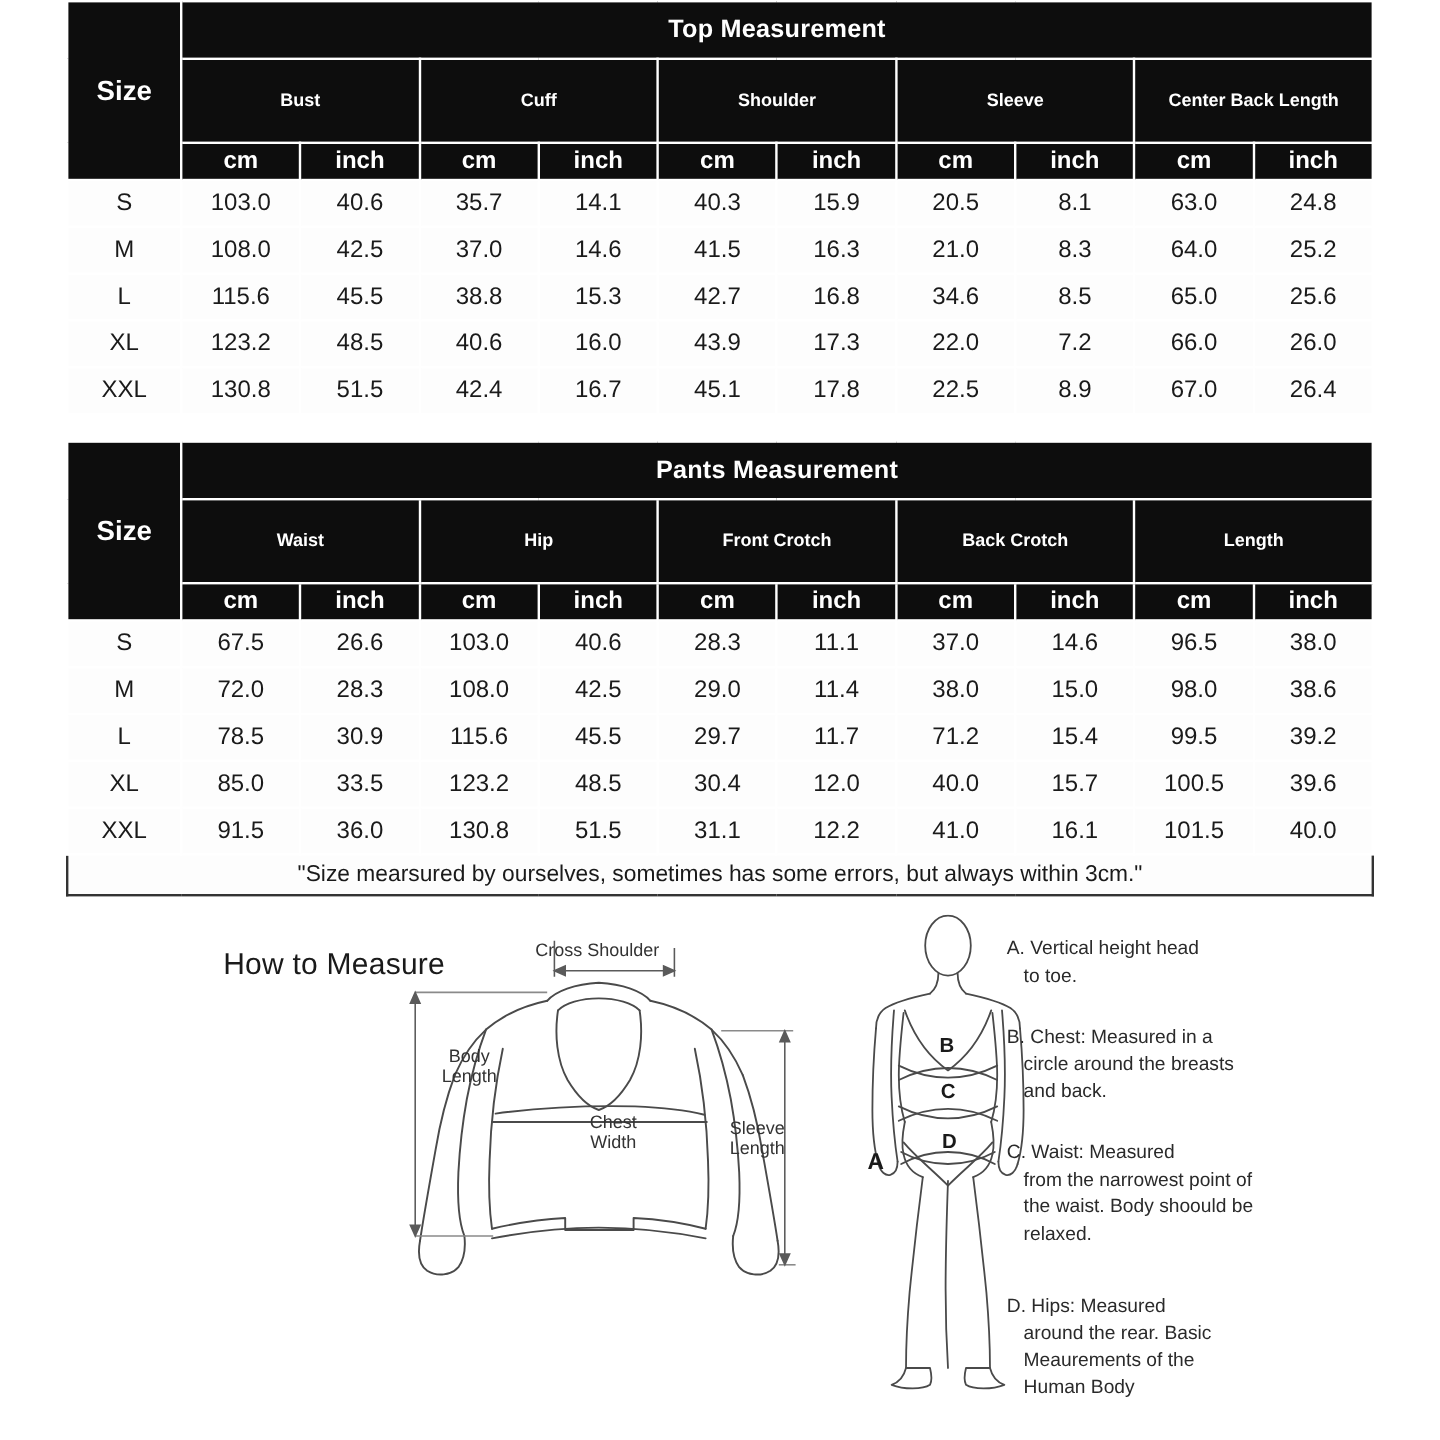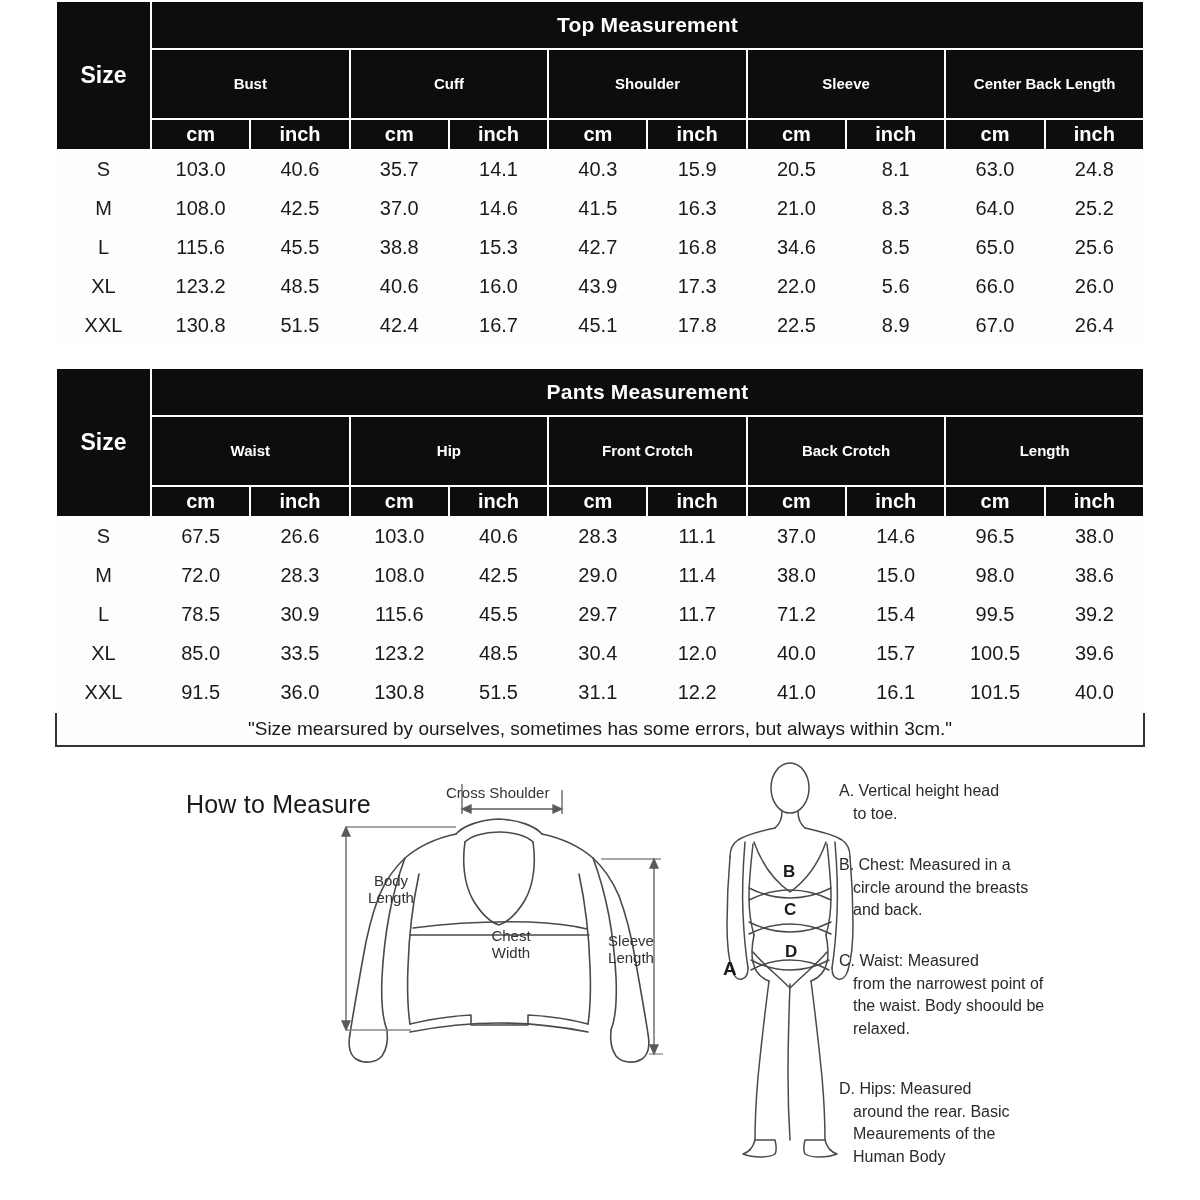"5.6" td.bd { text: 5.6 -> 7.2 }
